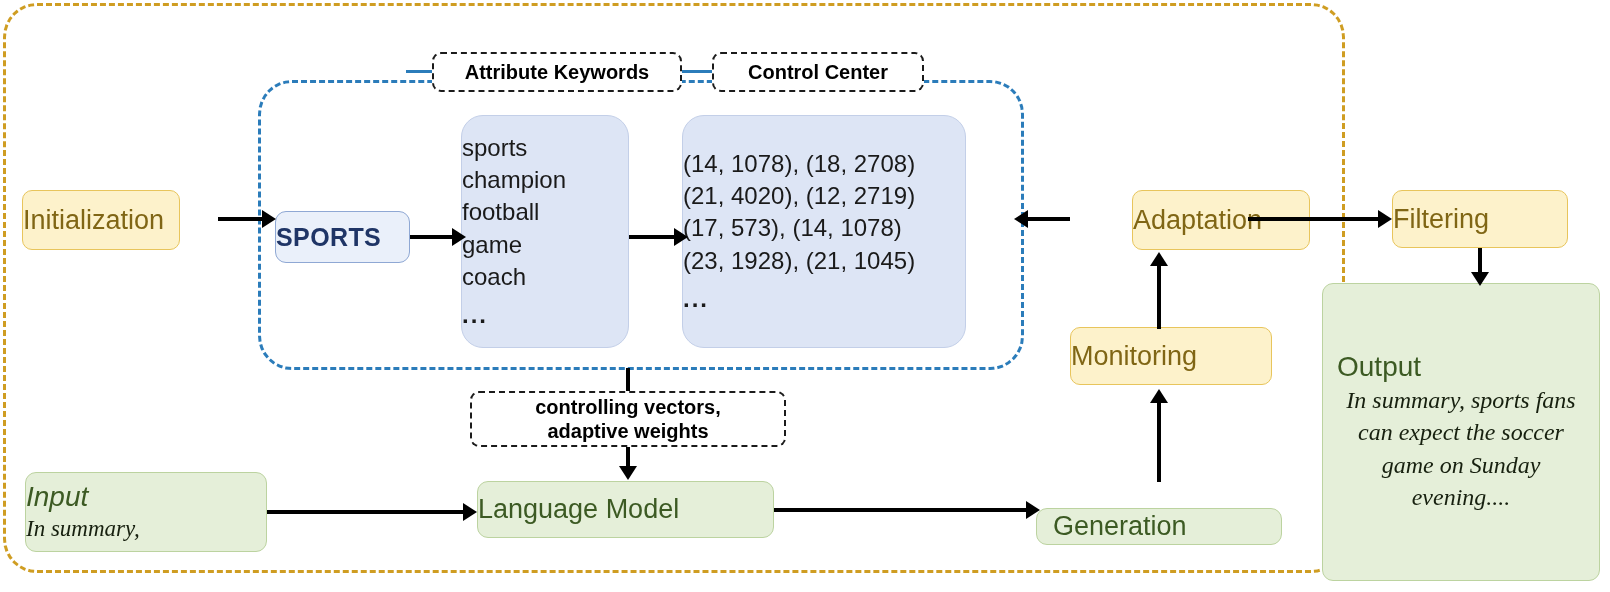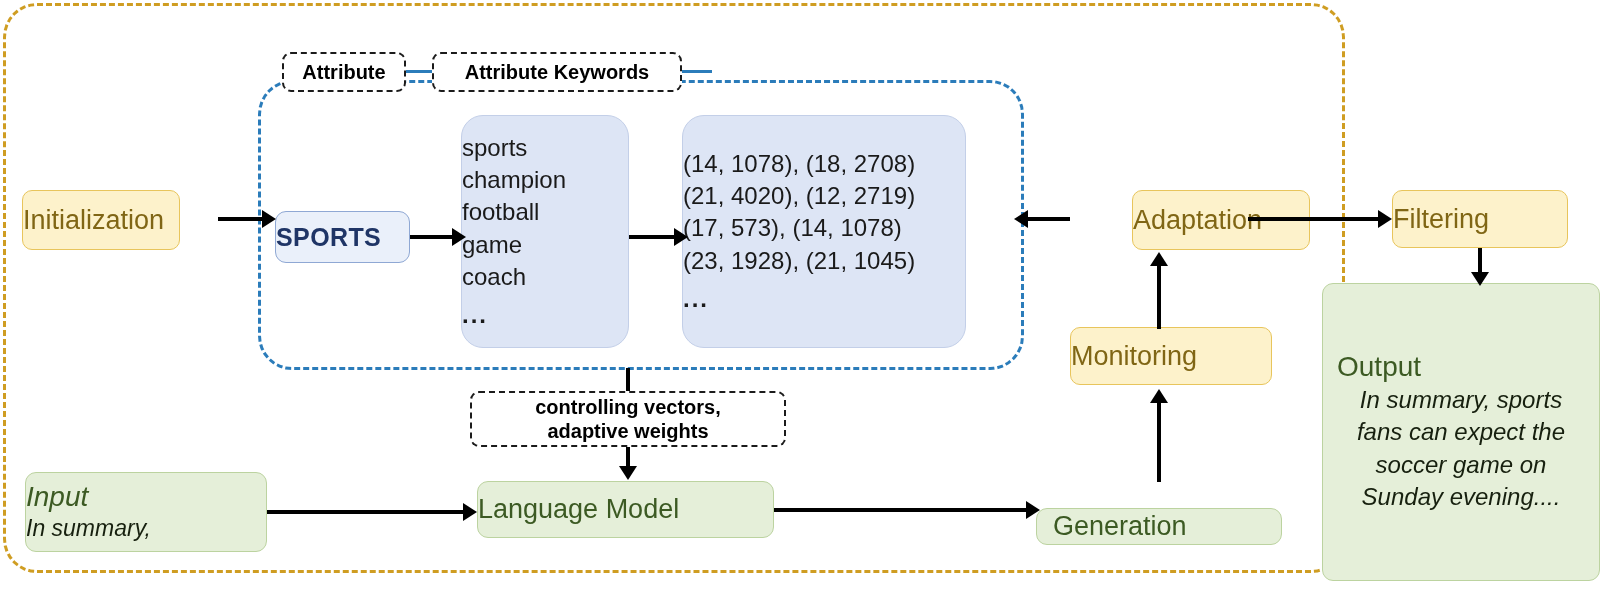"Attribute" div.chip { html: <div> <span>Attribute</span> </div> -> none }
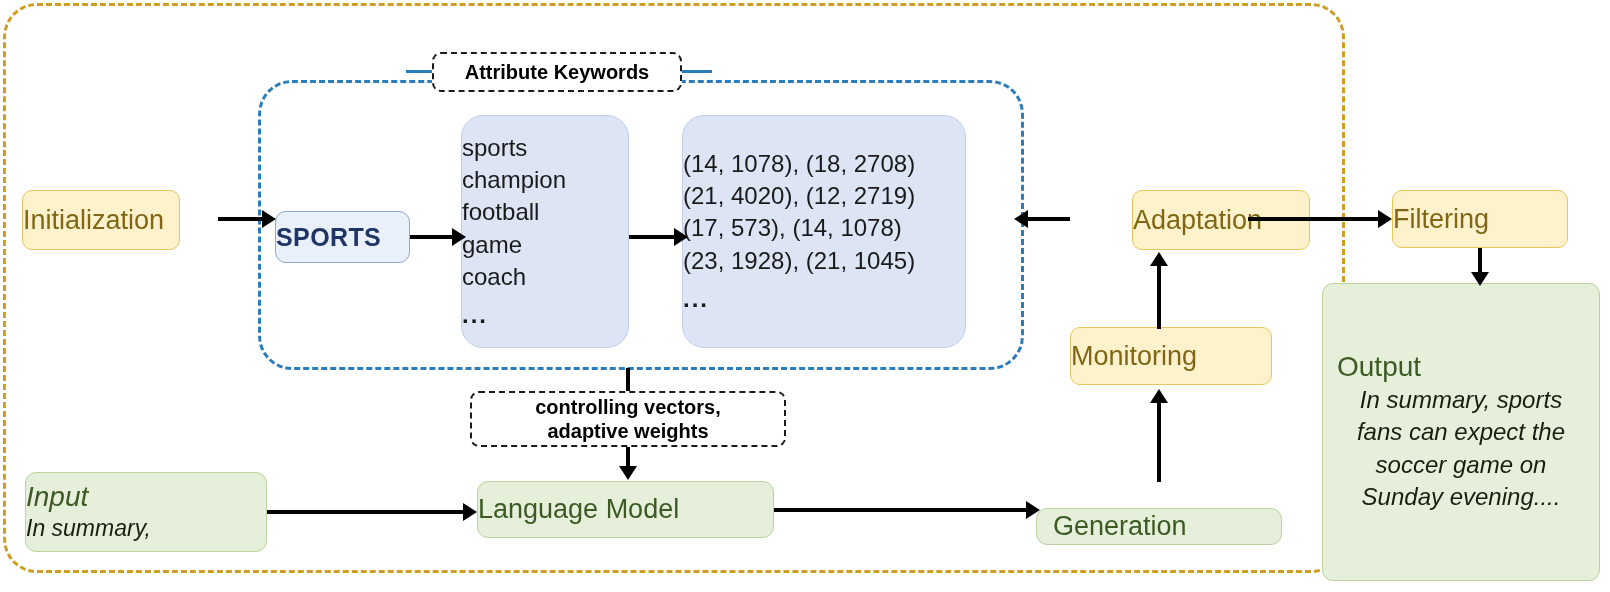"Control Center" div.chip { html: none -> <div> <span>Control Center</span> </div> }
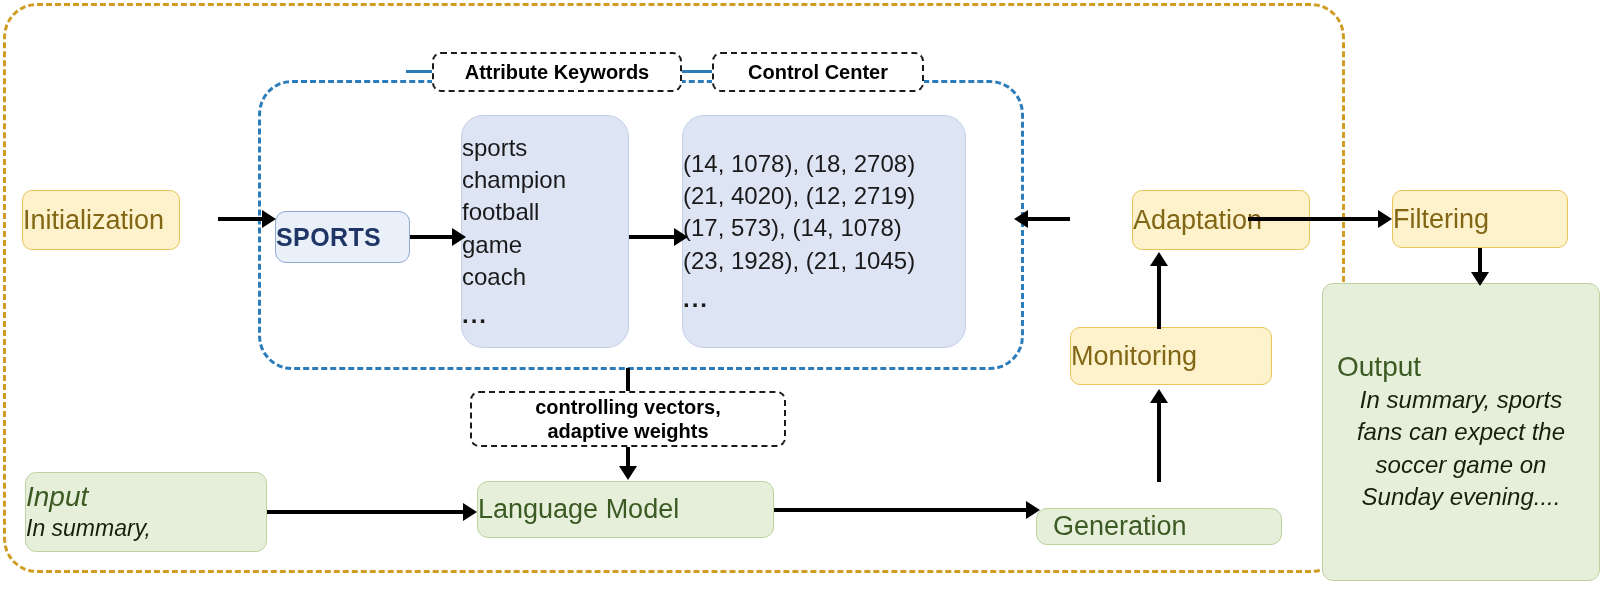"In summary, sports fans can" .sub-italic { font-family: none -> Liberation Serif, serif }
